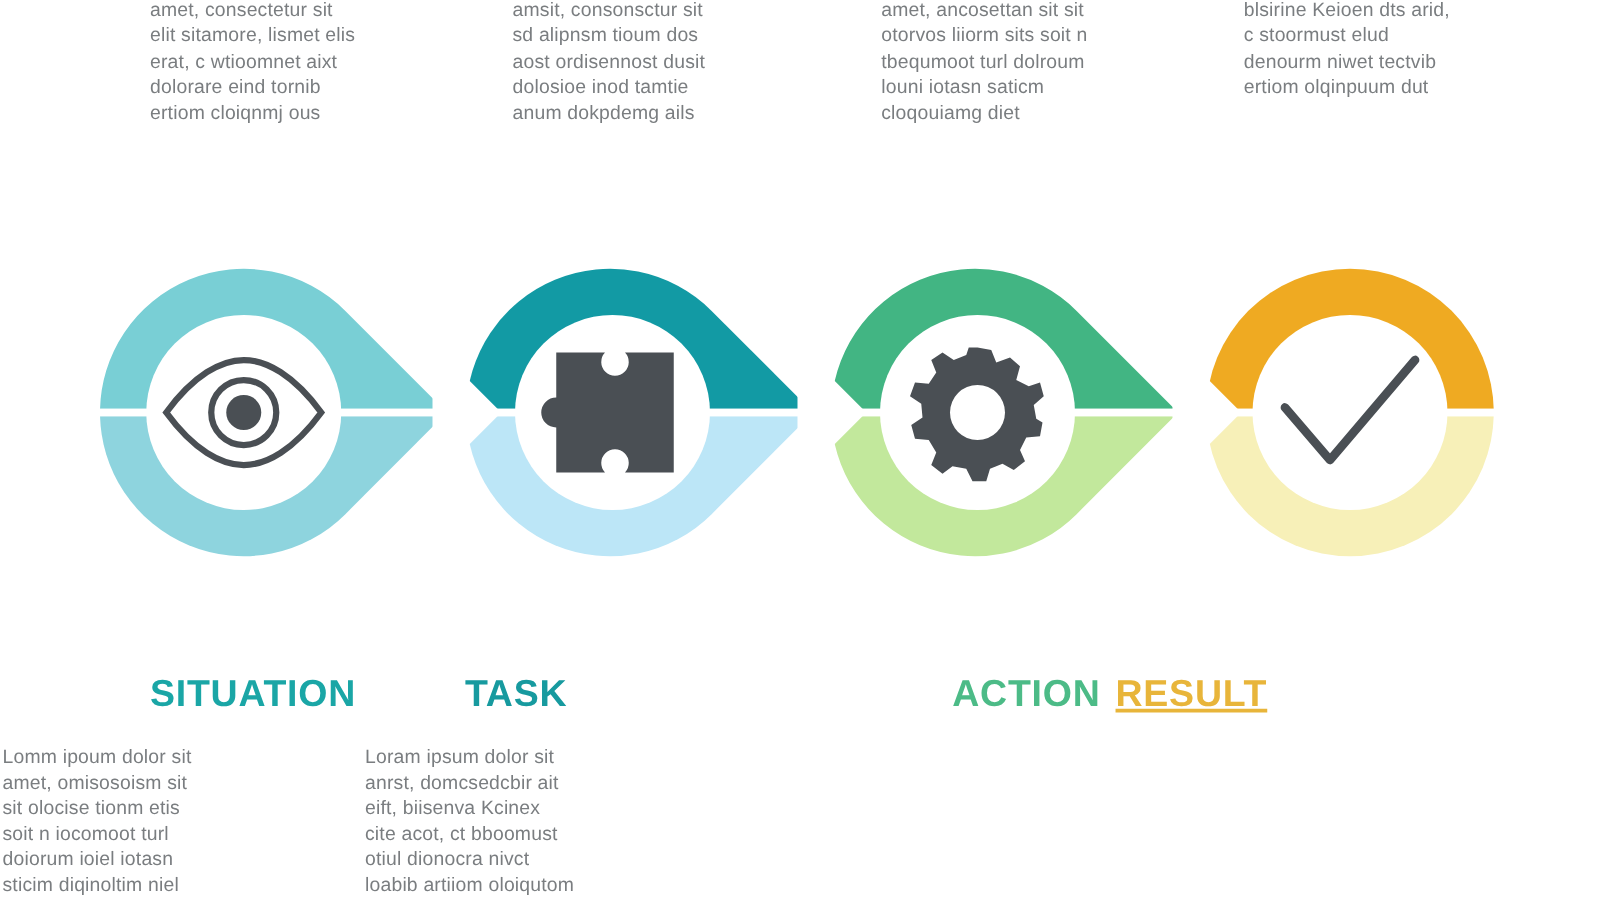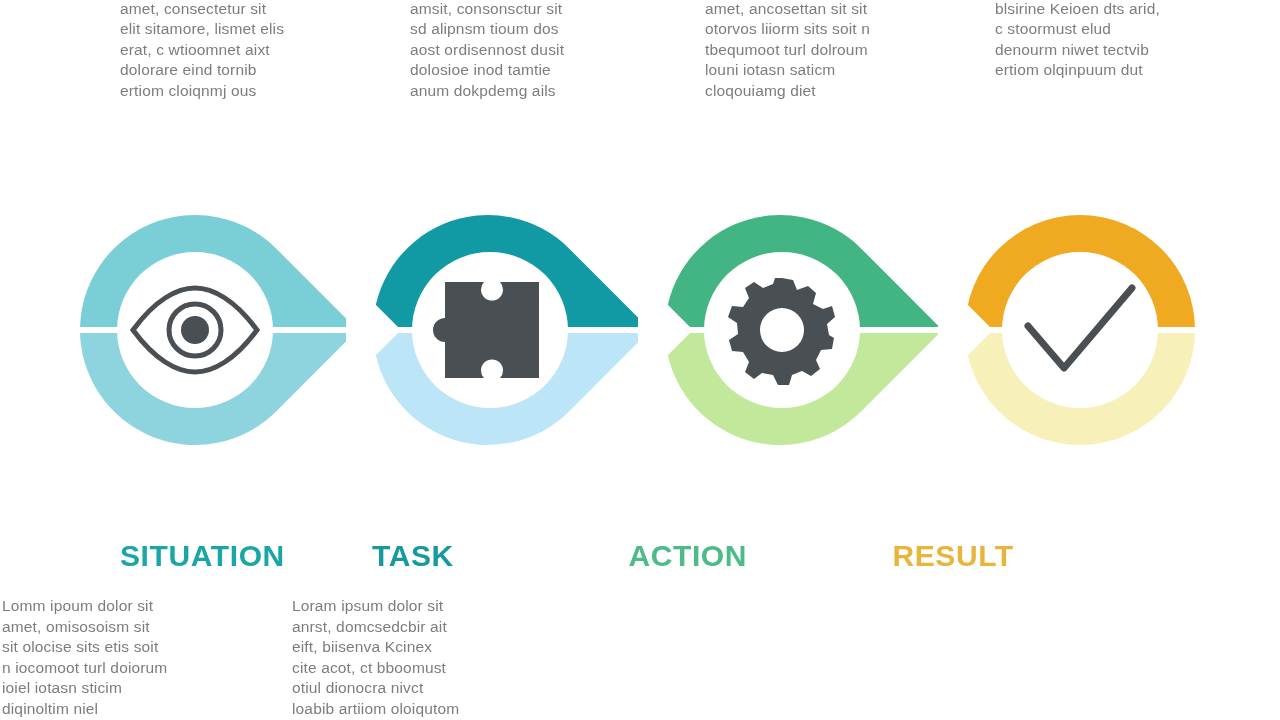"ACTION" .heading.h3 { text-align: none -> right }
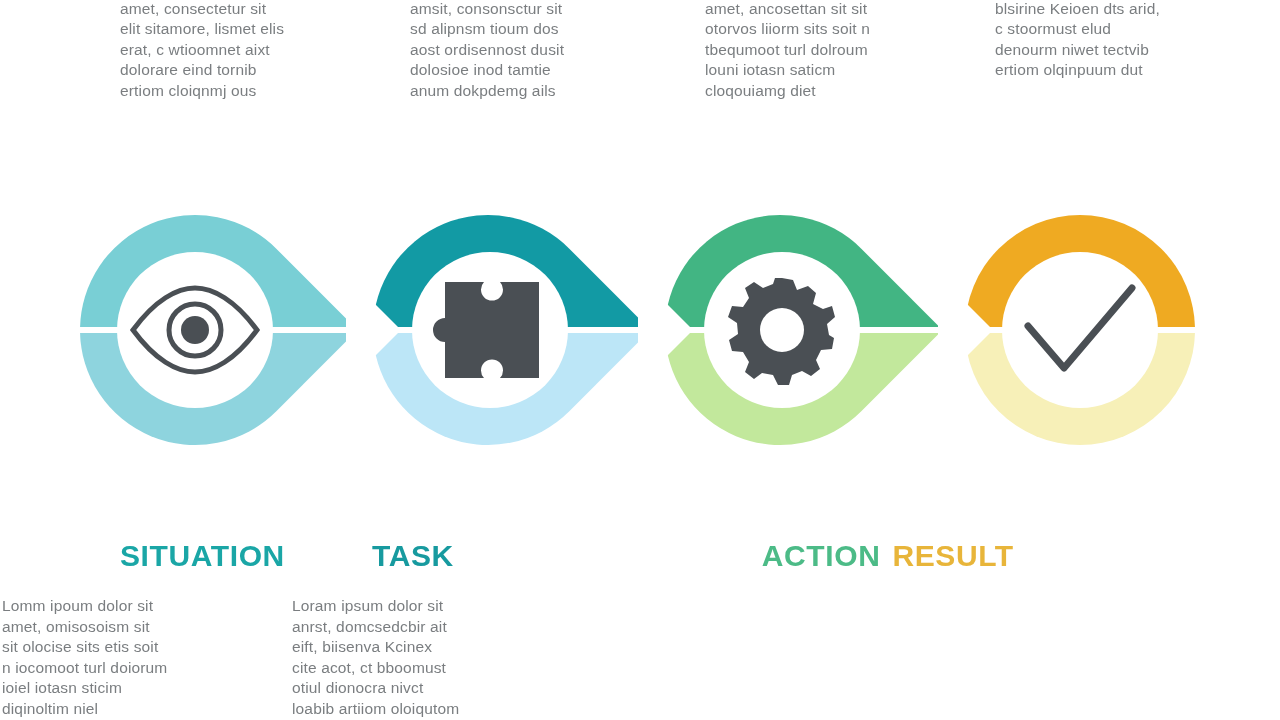"RESULT" .heading.h4 { text-decoration: none -> underline }
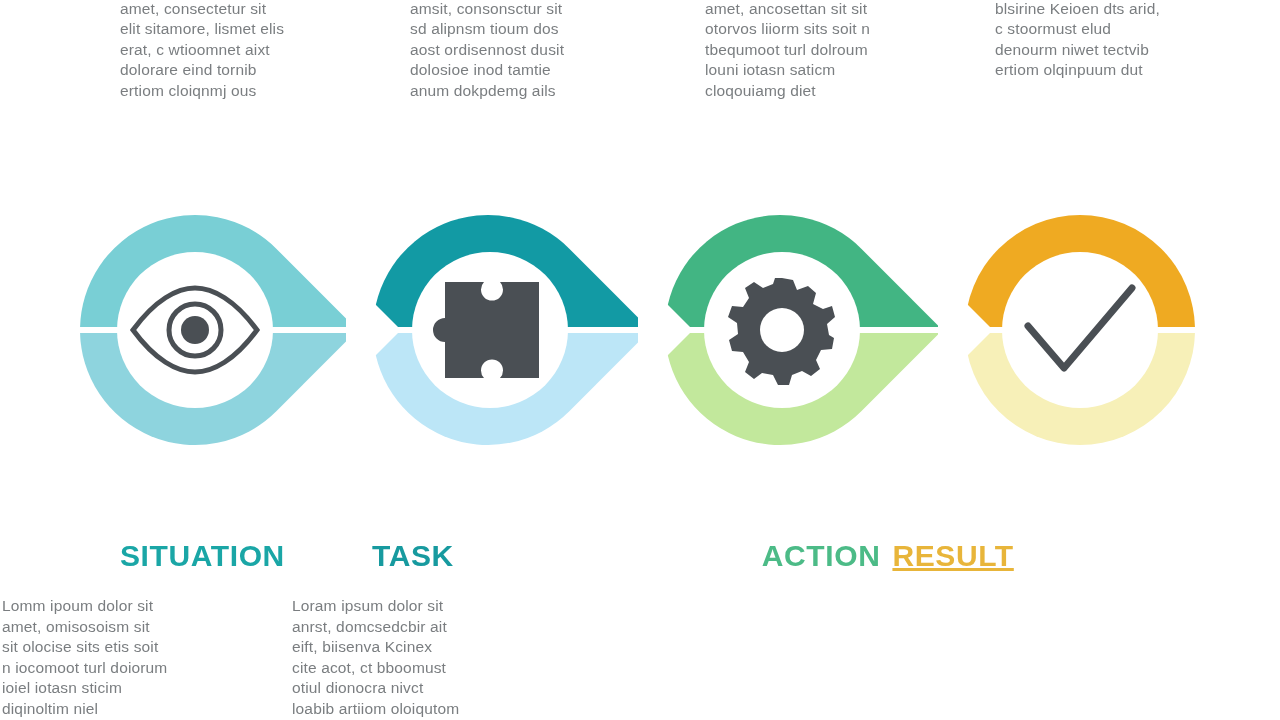"Lomm ipoum dolor sit amet," div.body-text { text: sits -> tionm }
